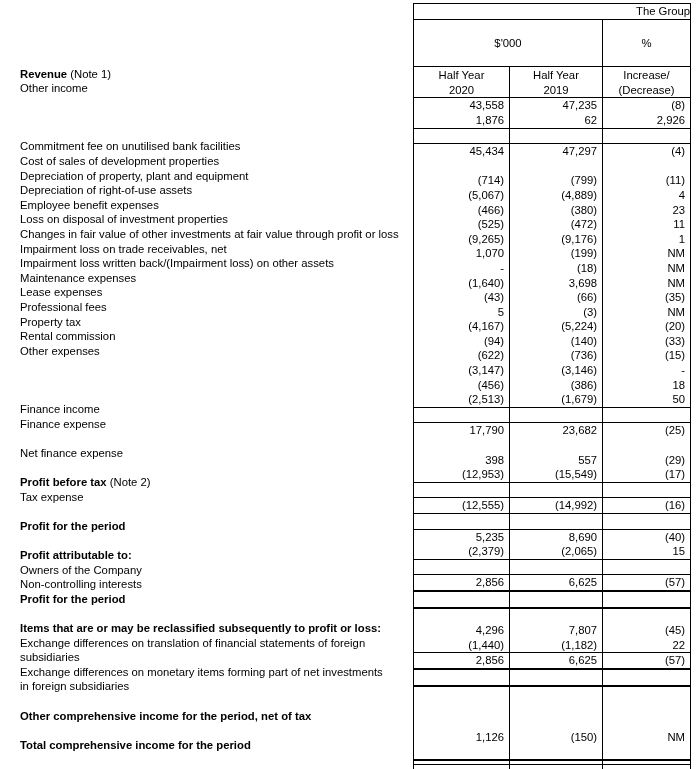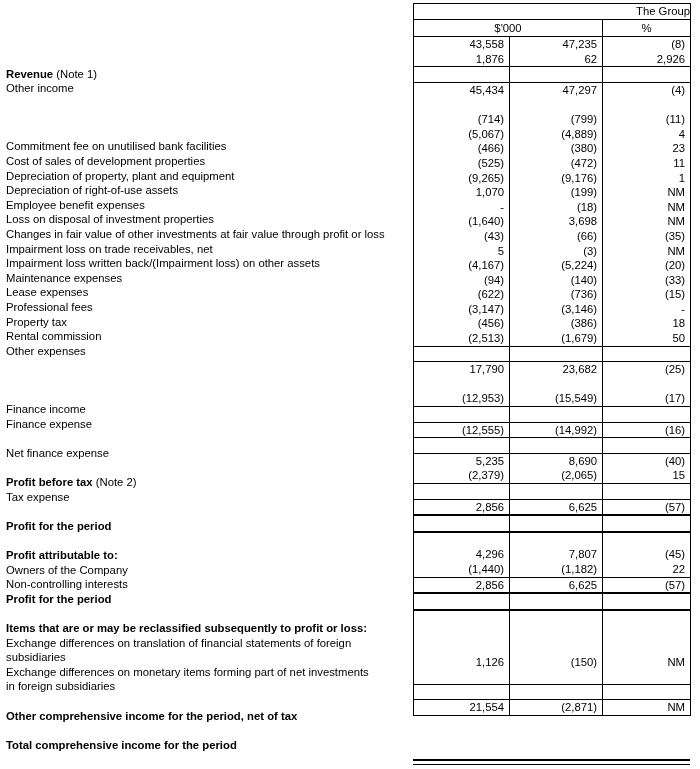"$'000" .hdr2 { padding: 1px !important -> 16px !important }
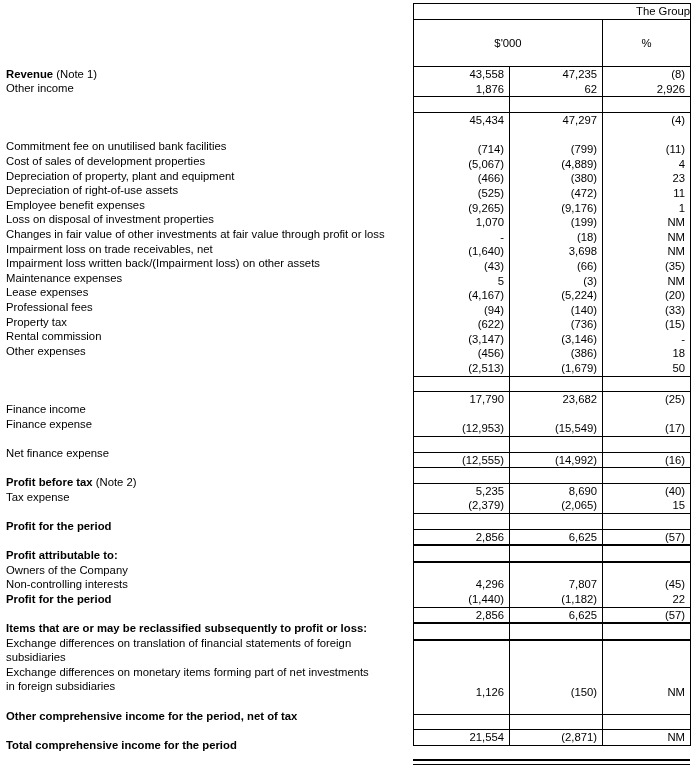"Revenue (Note 1)" .lrow { padding-left: 6px -> 20px }
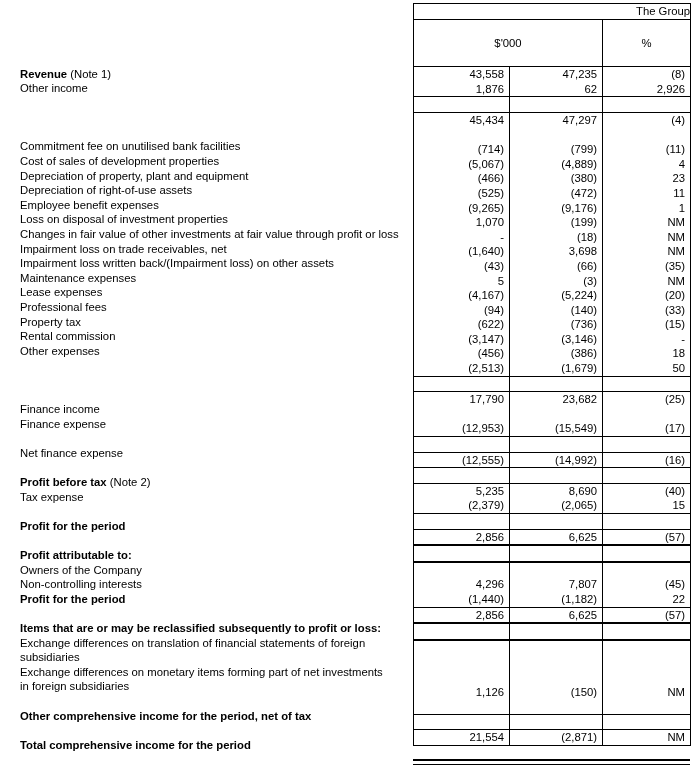"Half Year" tr { html: none -> <tr> <th> <div>Half Year</div> <div>2020</div> </th> <th> <div>Half Year</div> <div>2019</div> </th> <th> <div>Increase/</div> <div>(Decrease)</div> </th> </tr> }
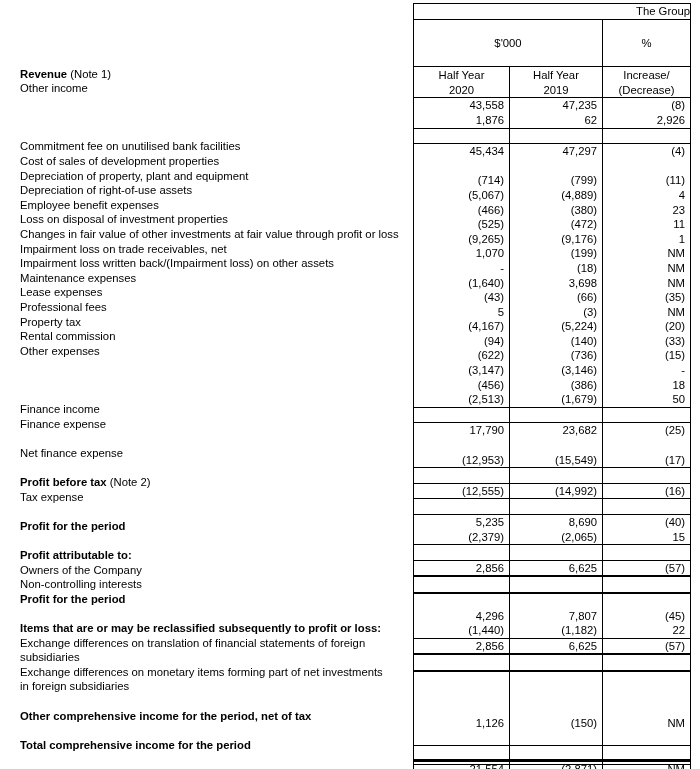"398" tr { html: none -> <tr> <td>398</td> <td>557</td> <td>(29)</td> </tr> }
